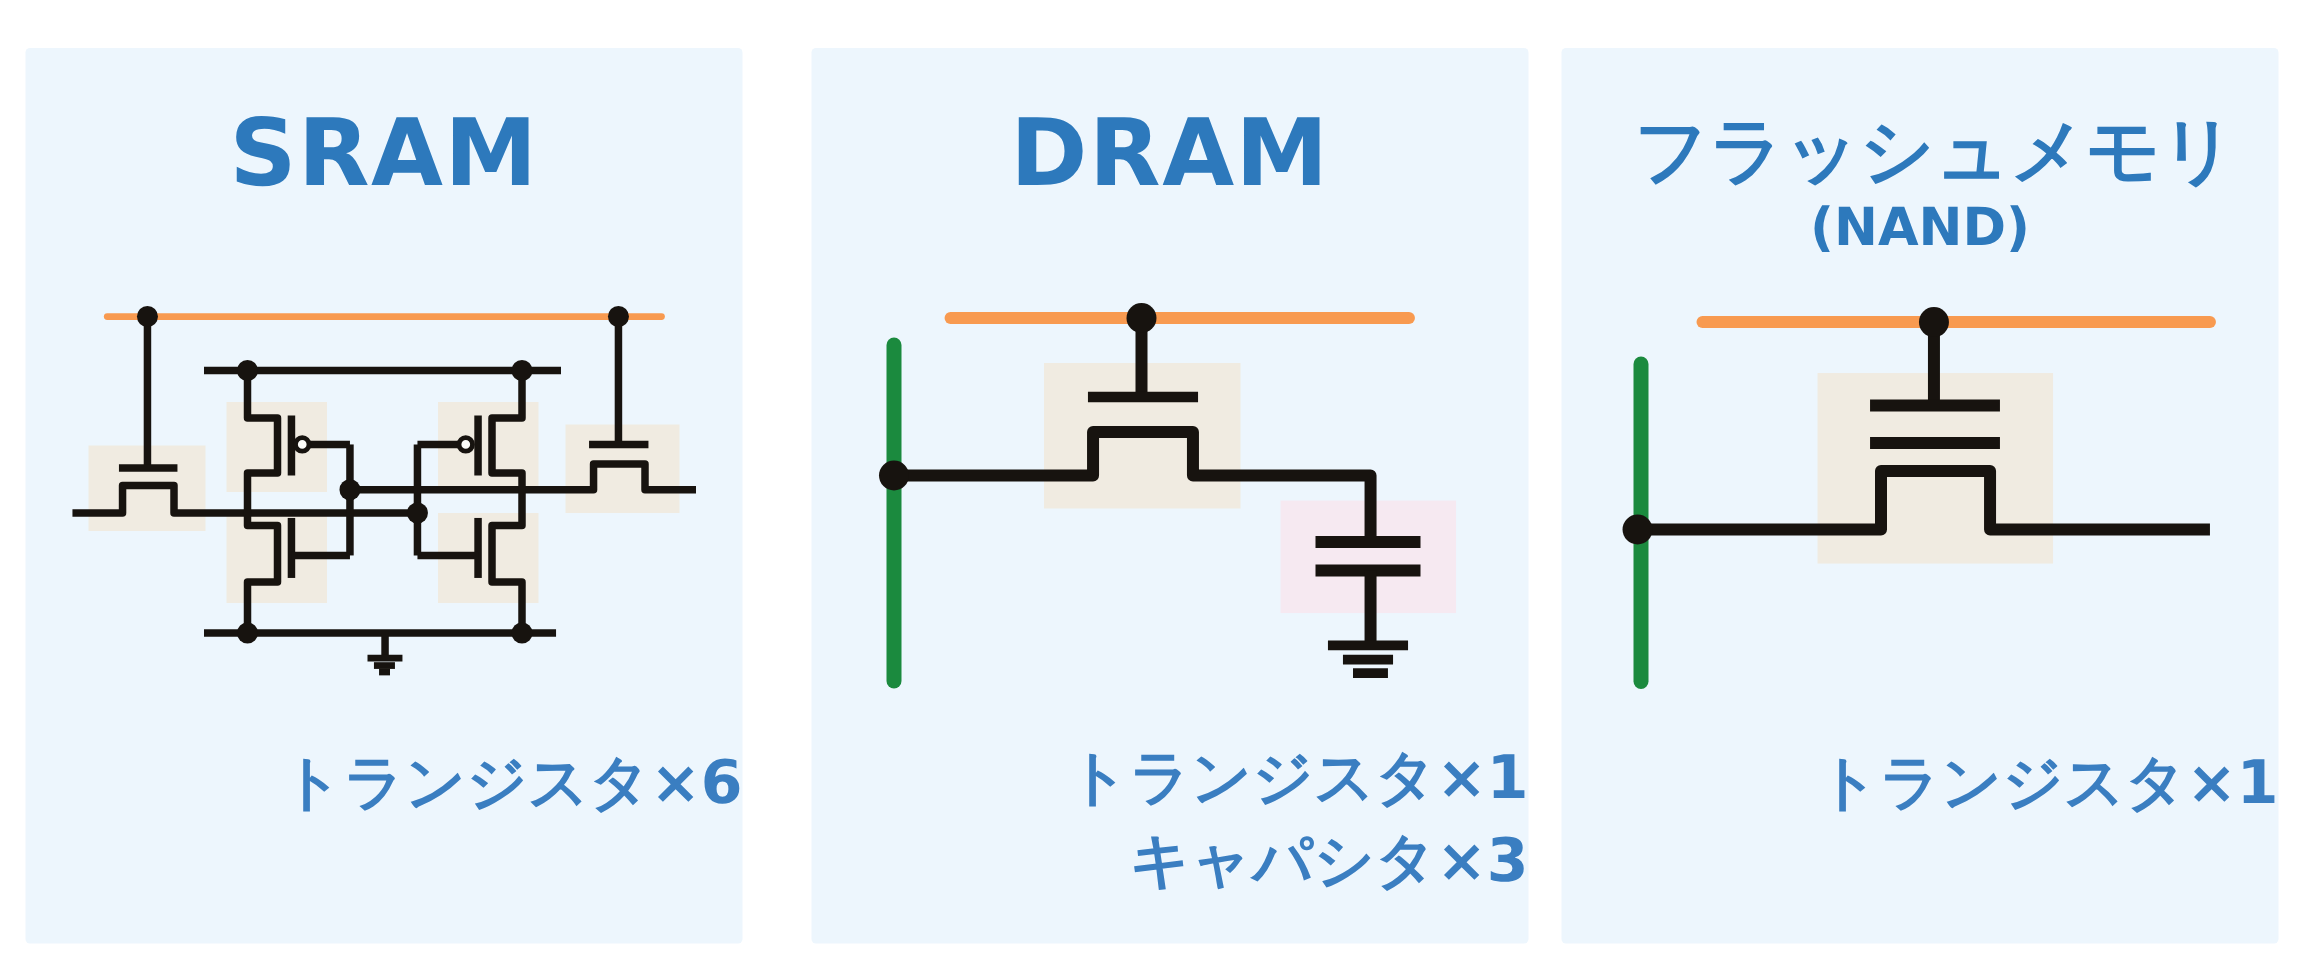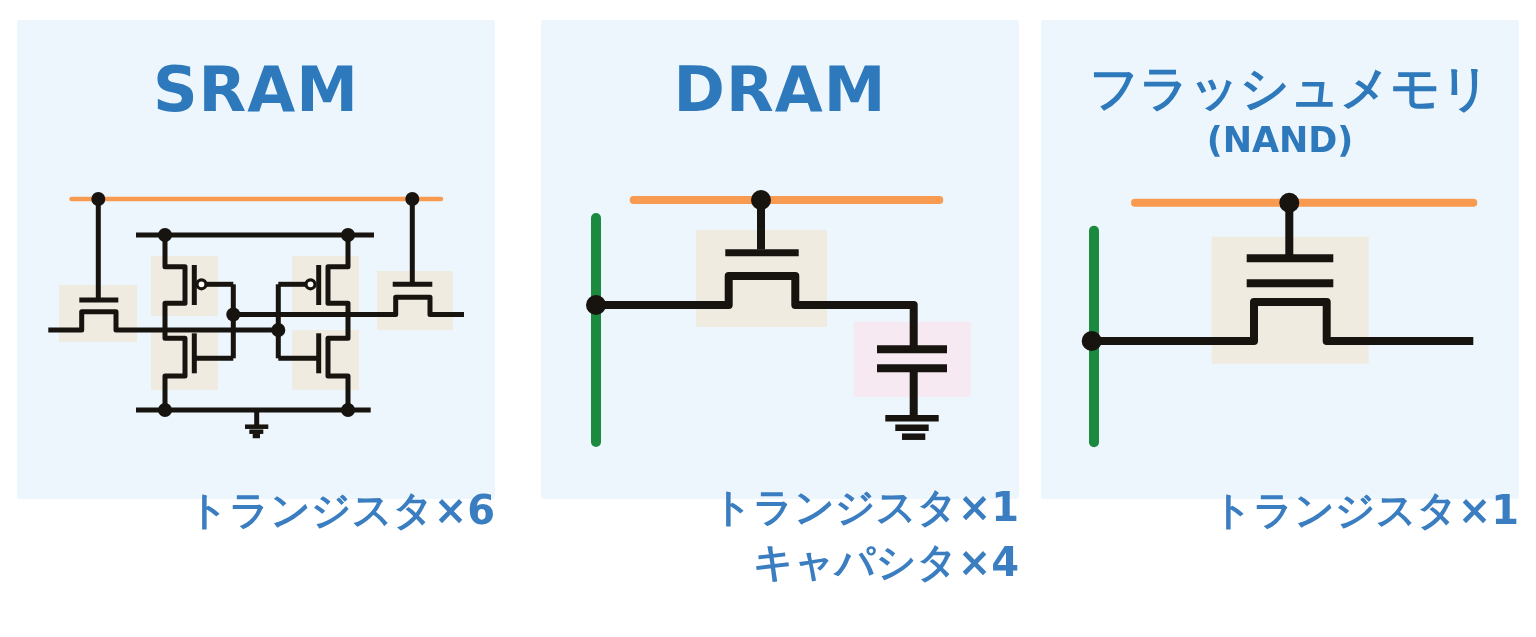"SRAM" .panel { height: 479px -> 597px; top: 20px -> 32px }
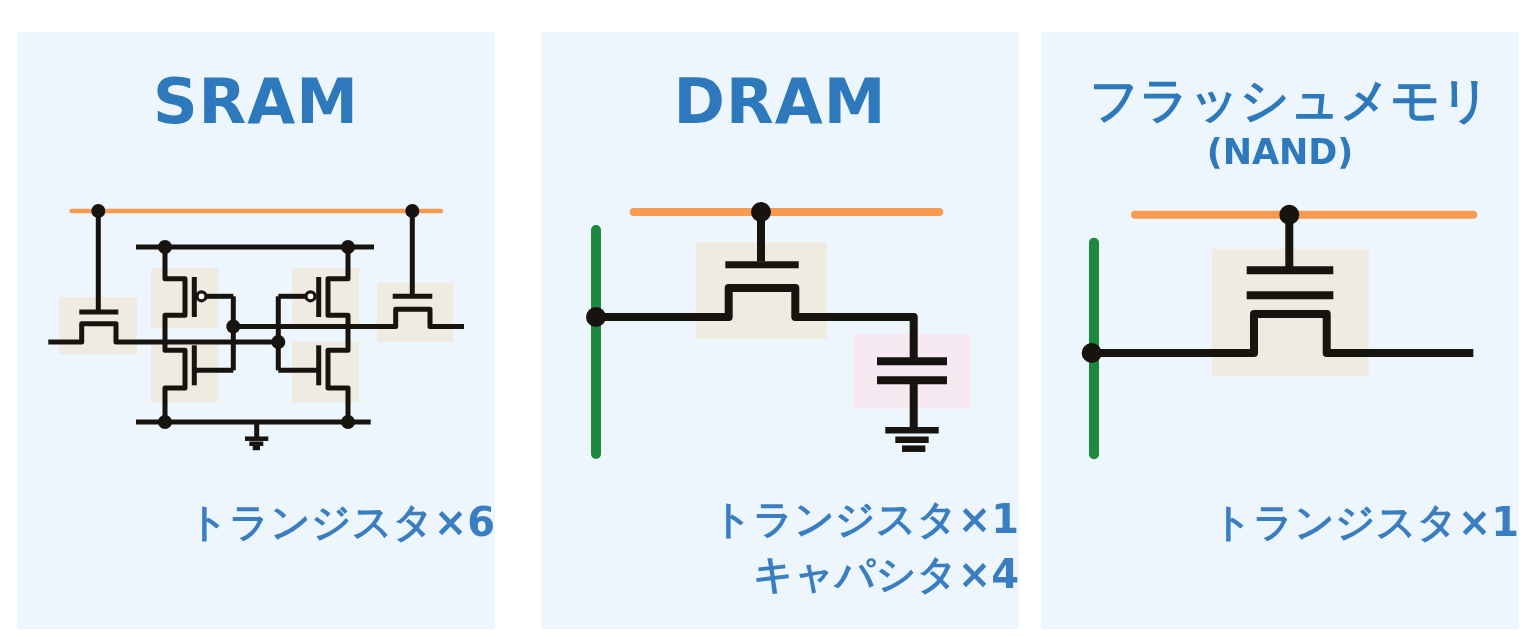"キャパシタ×4" div { text: 4 -> 3 }
